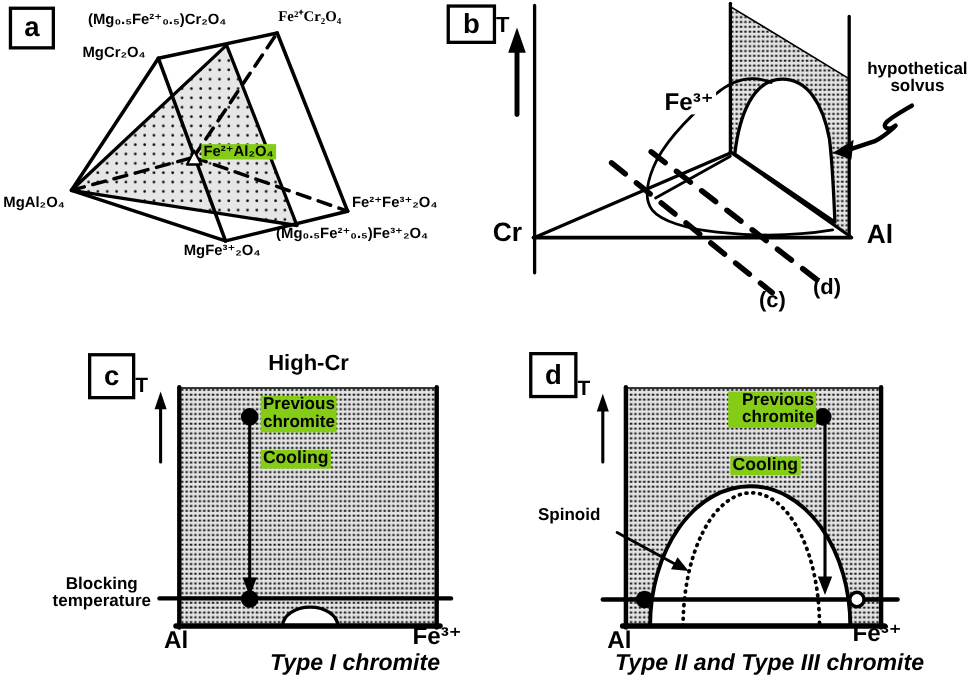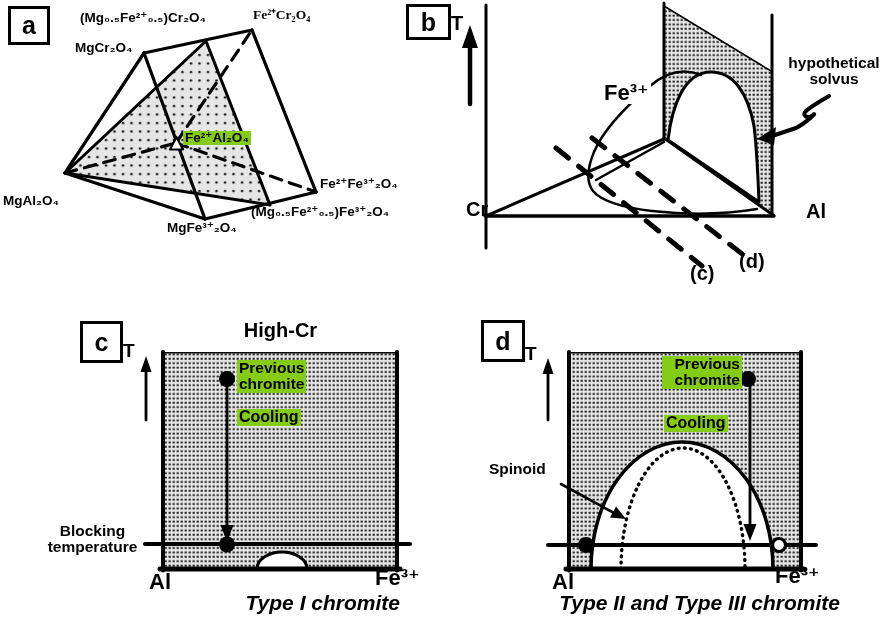"MgAl₂O₄" div.lbl { top: 194px -> 177px }
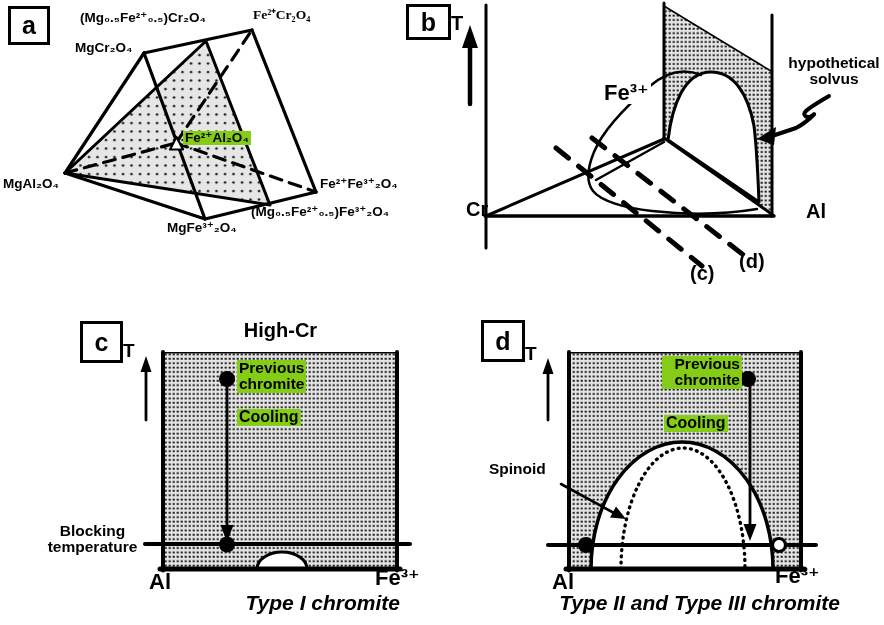"Cr" .axis24 { font-size: 20px -> 24px; margin-left: 18px -> none }
